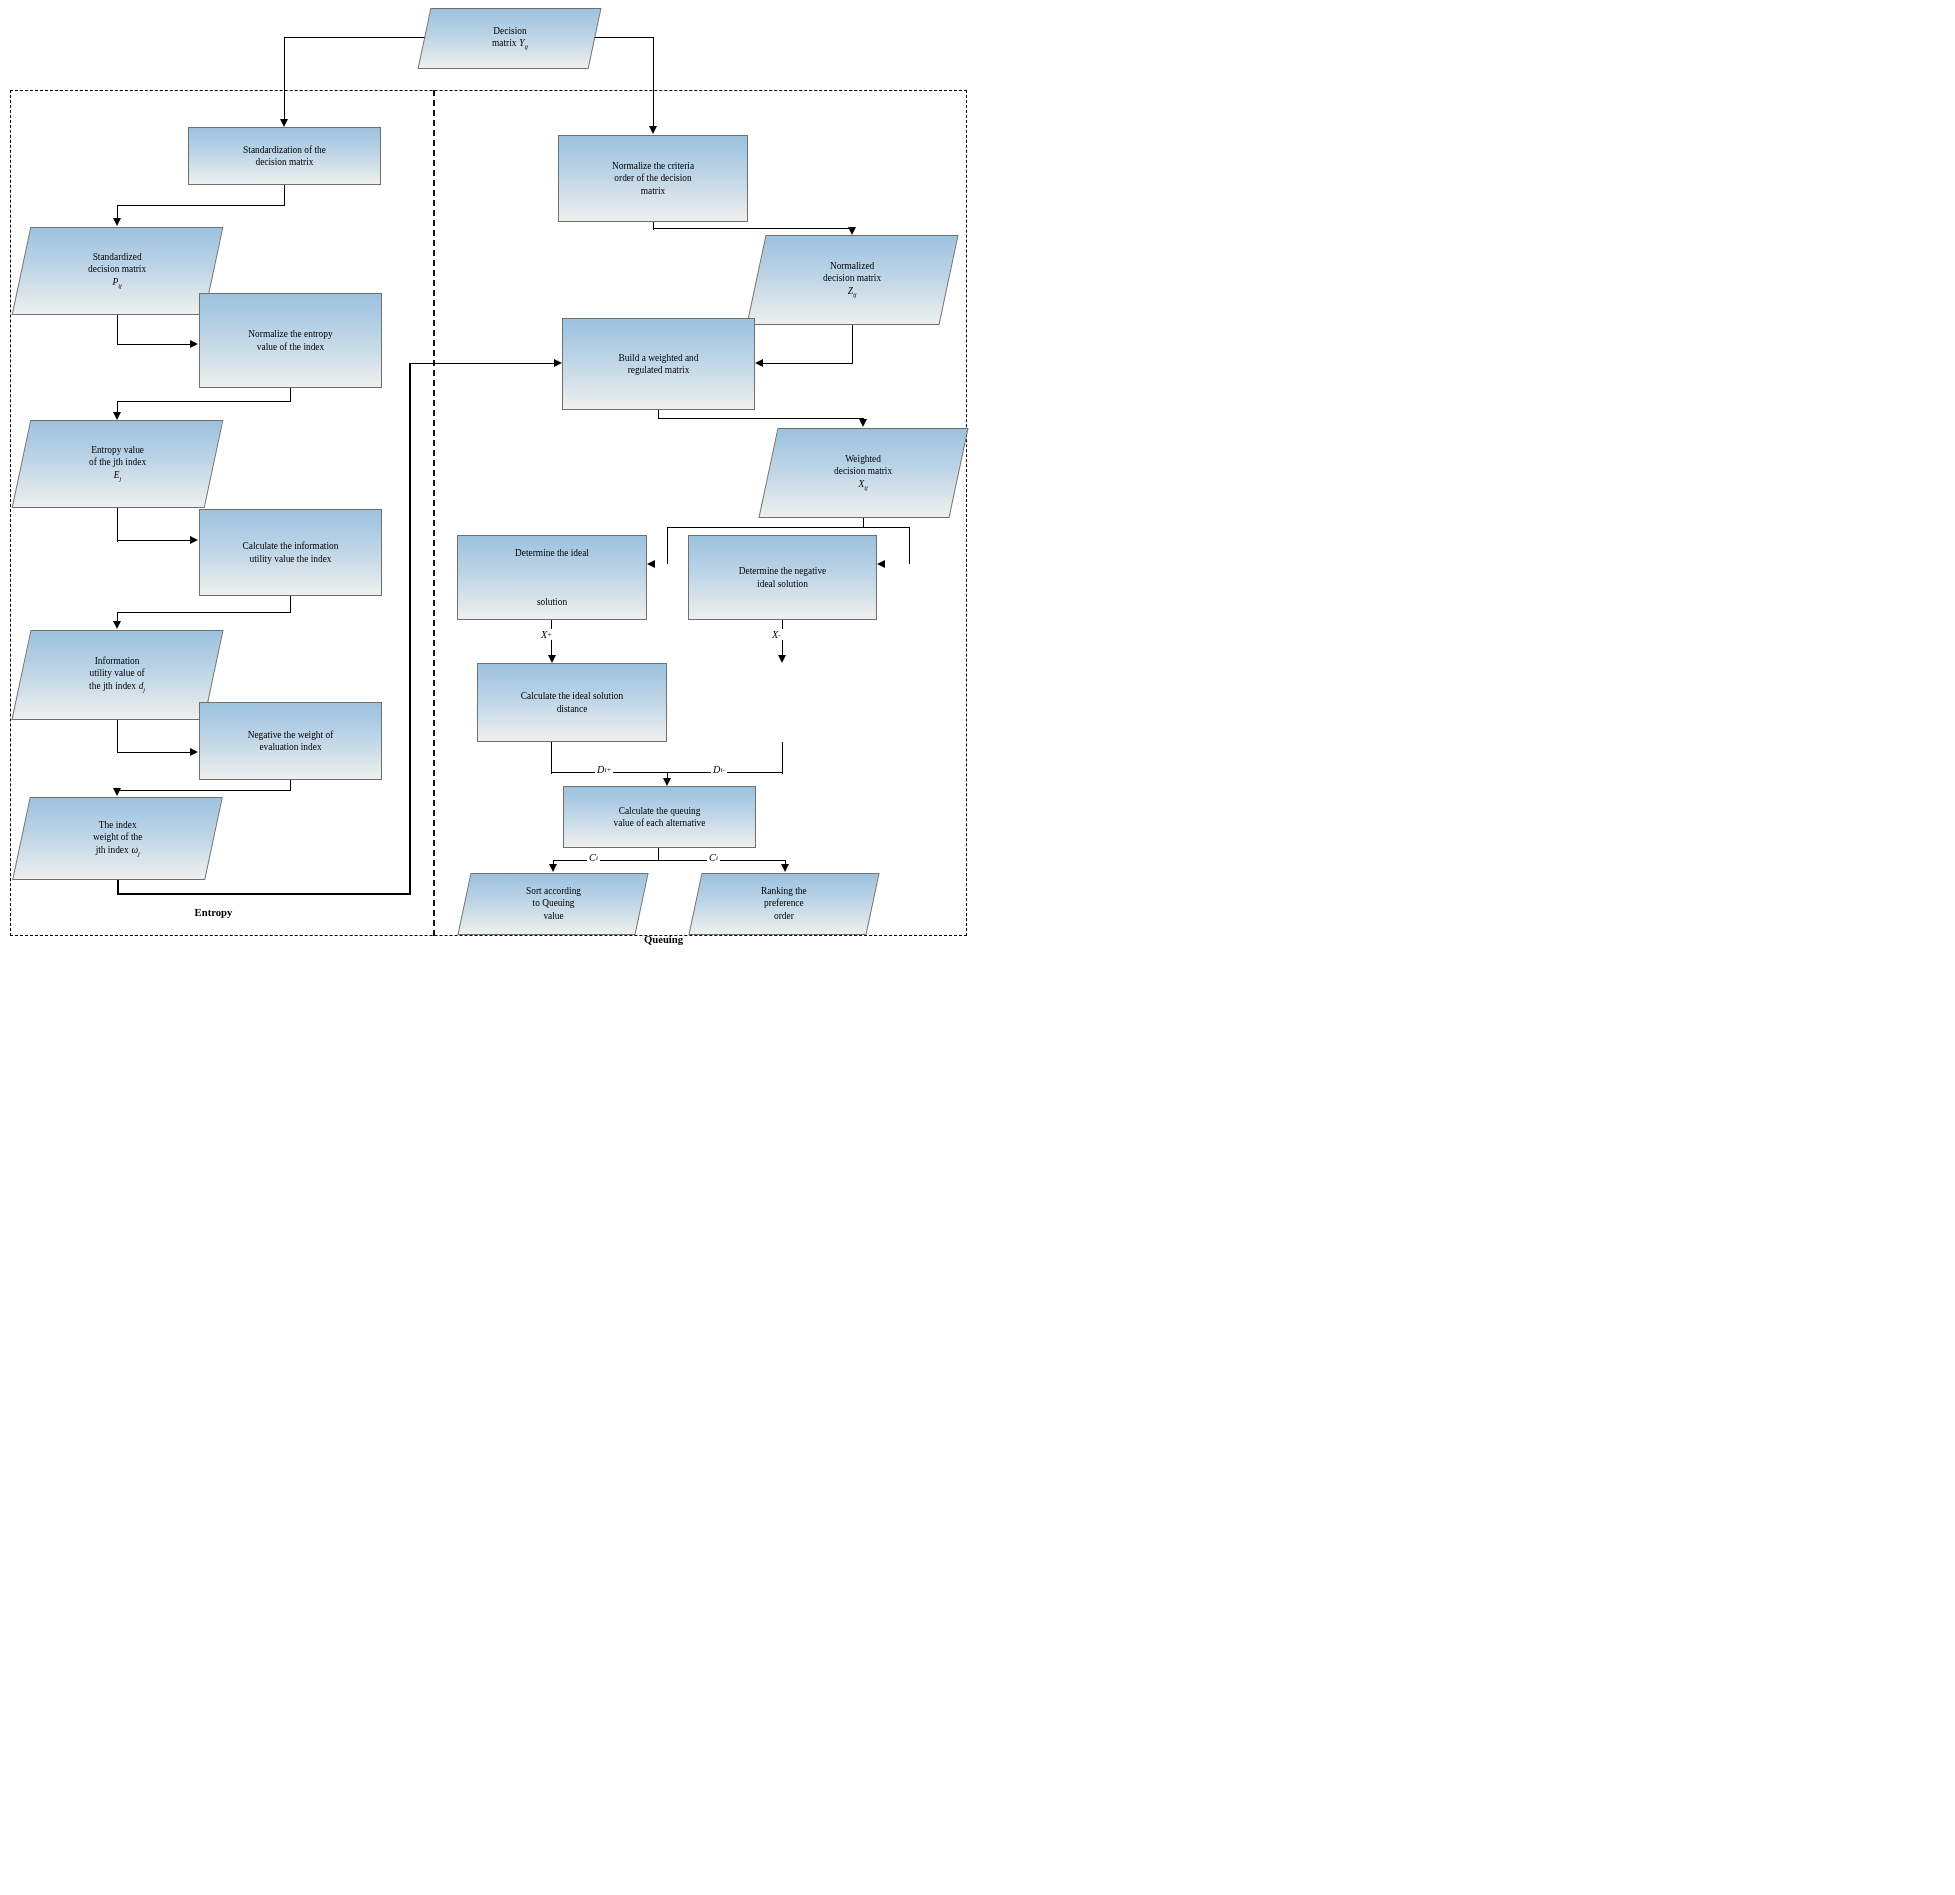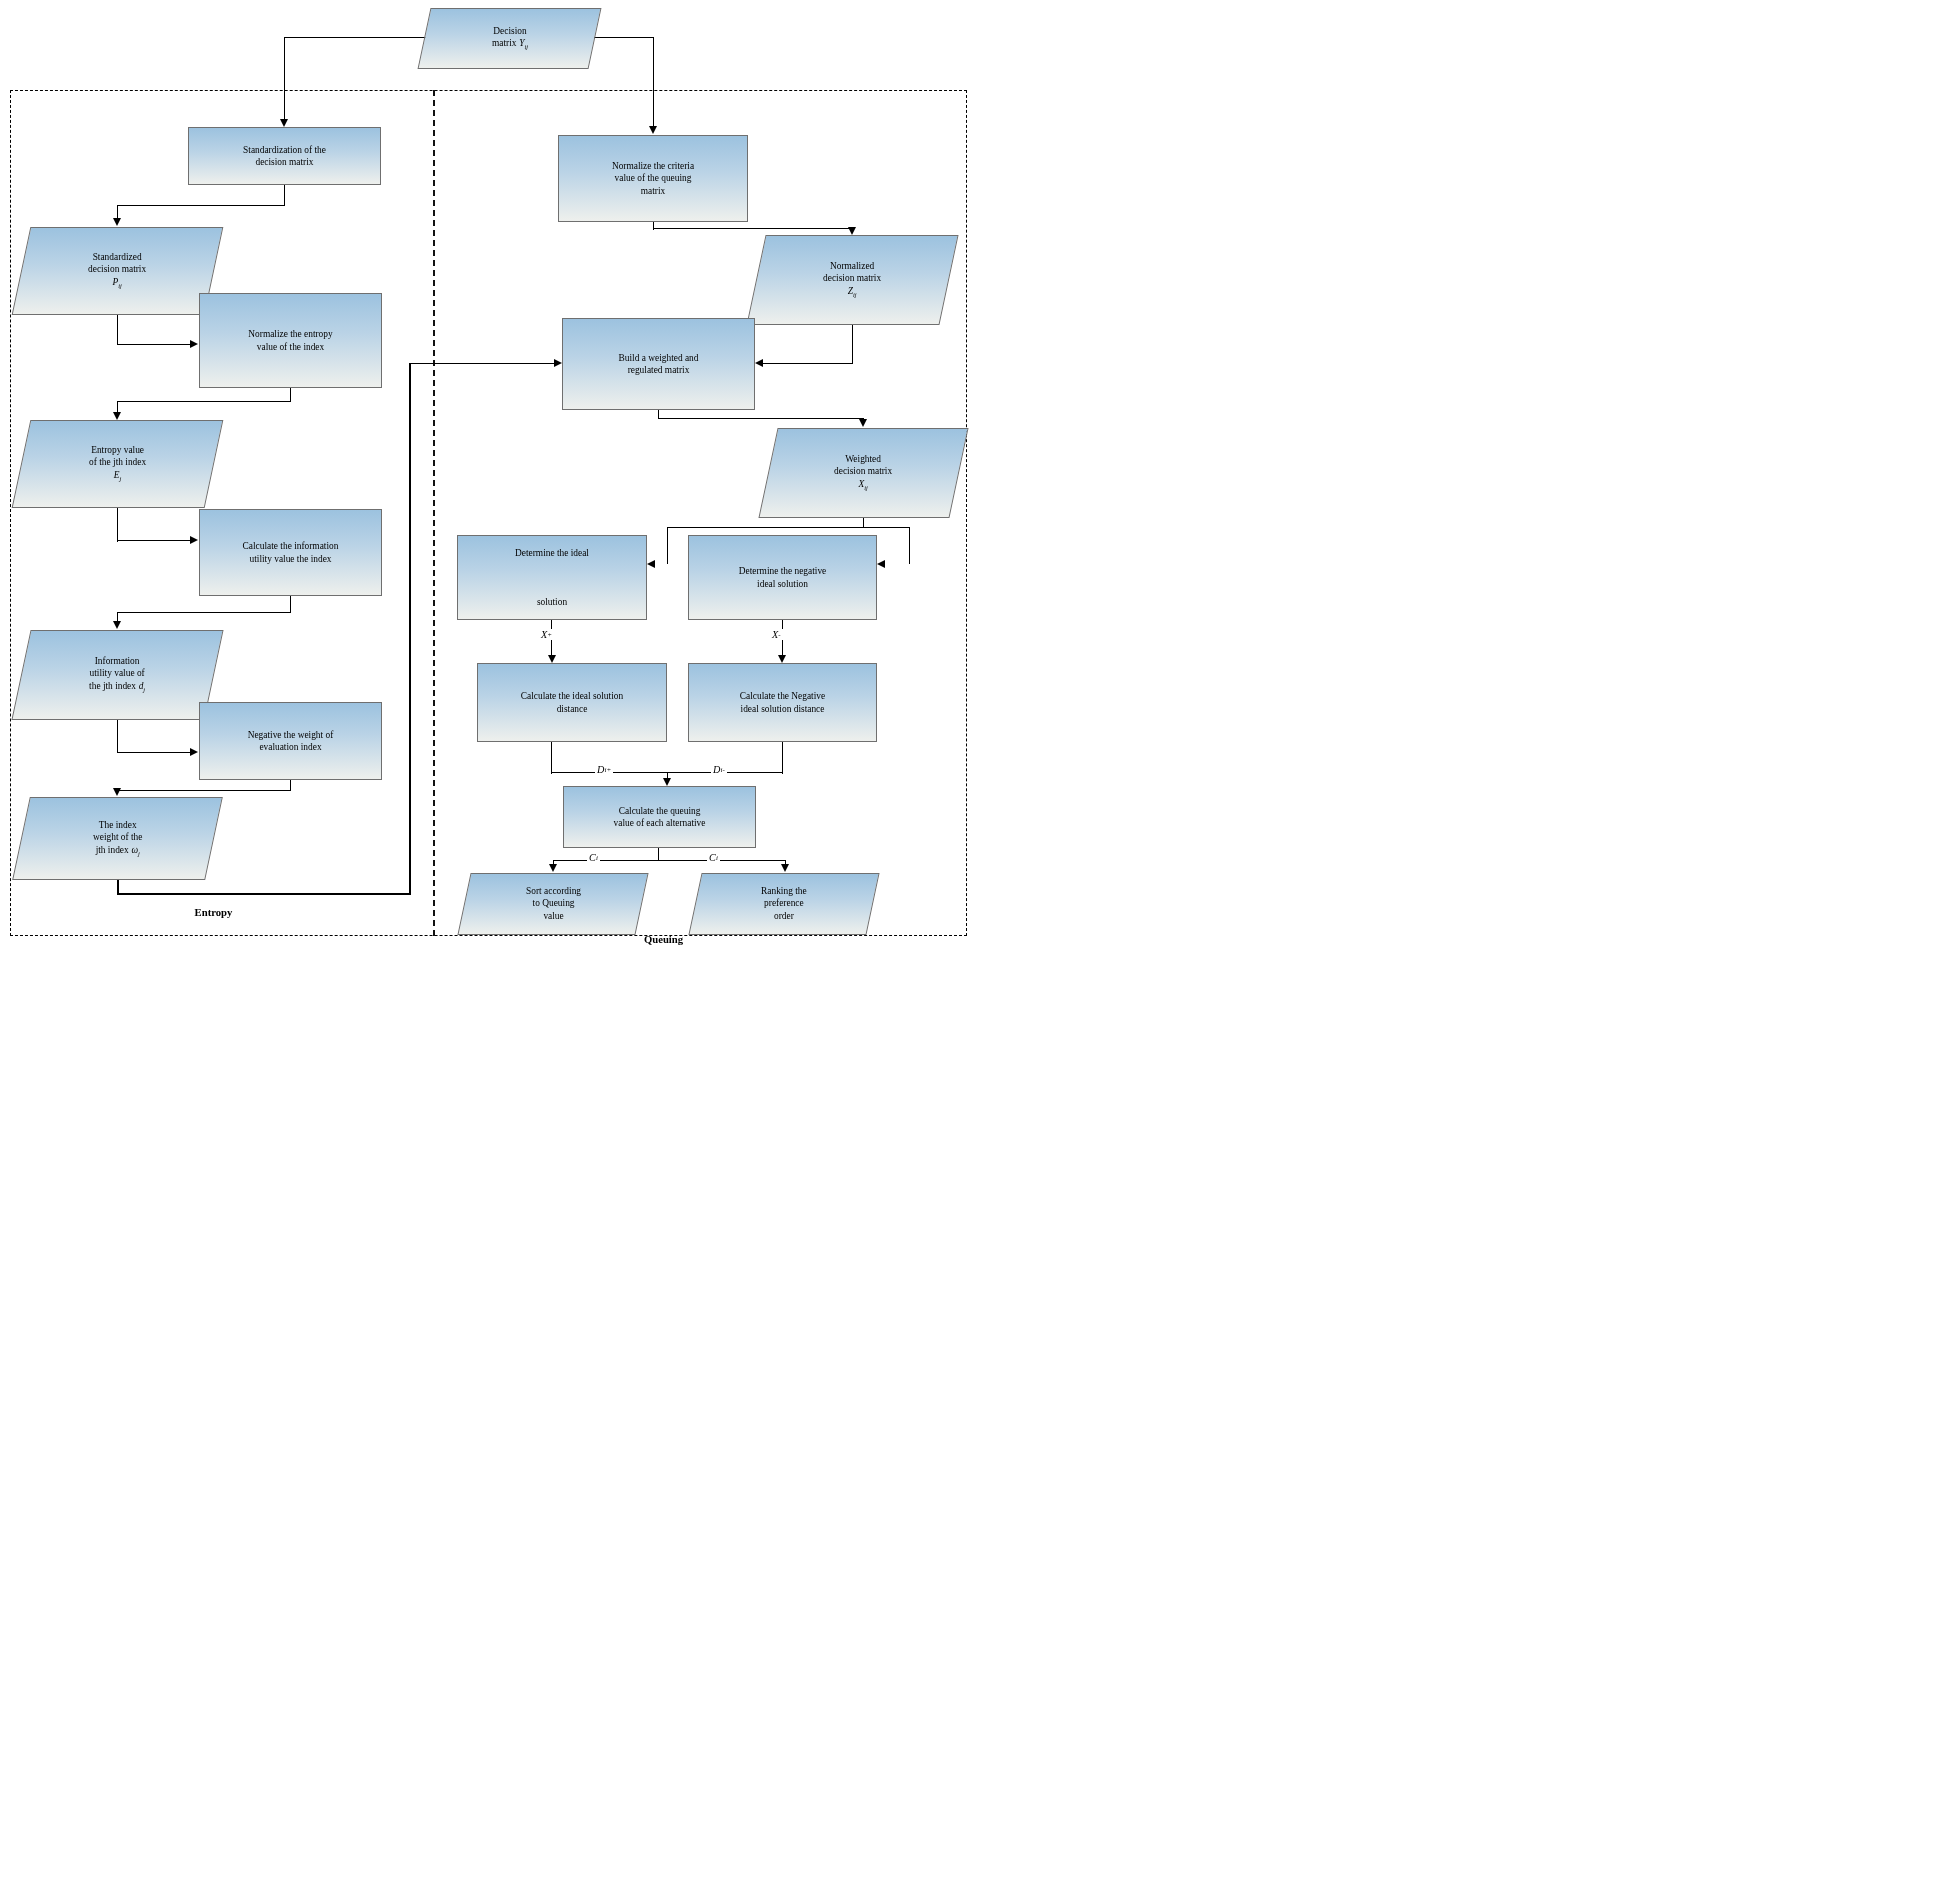"value of the queuing" span { text: value of the queuing -> order of the decision }
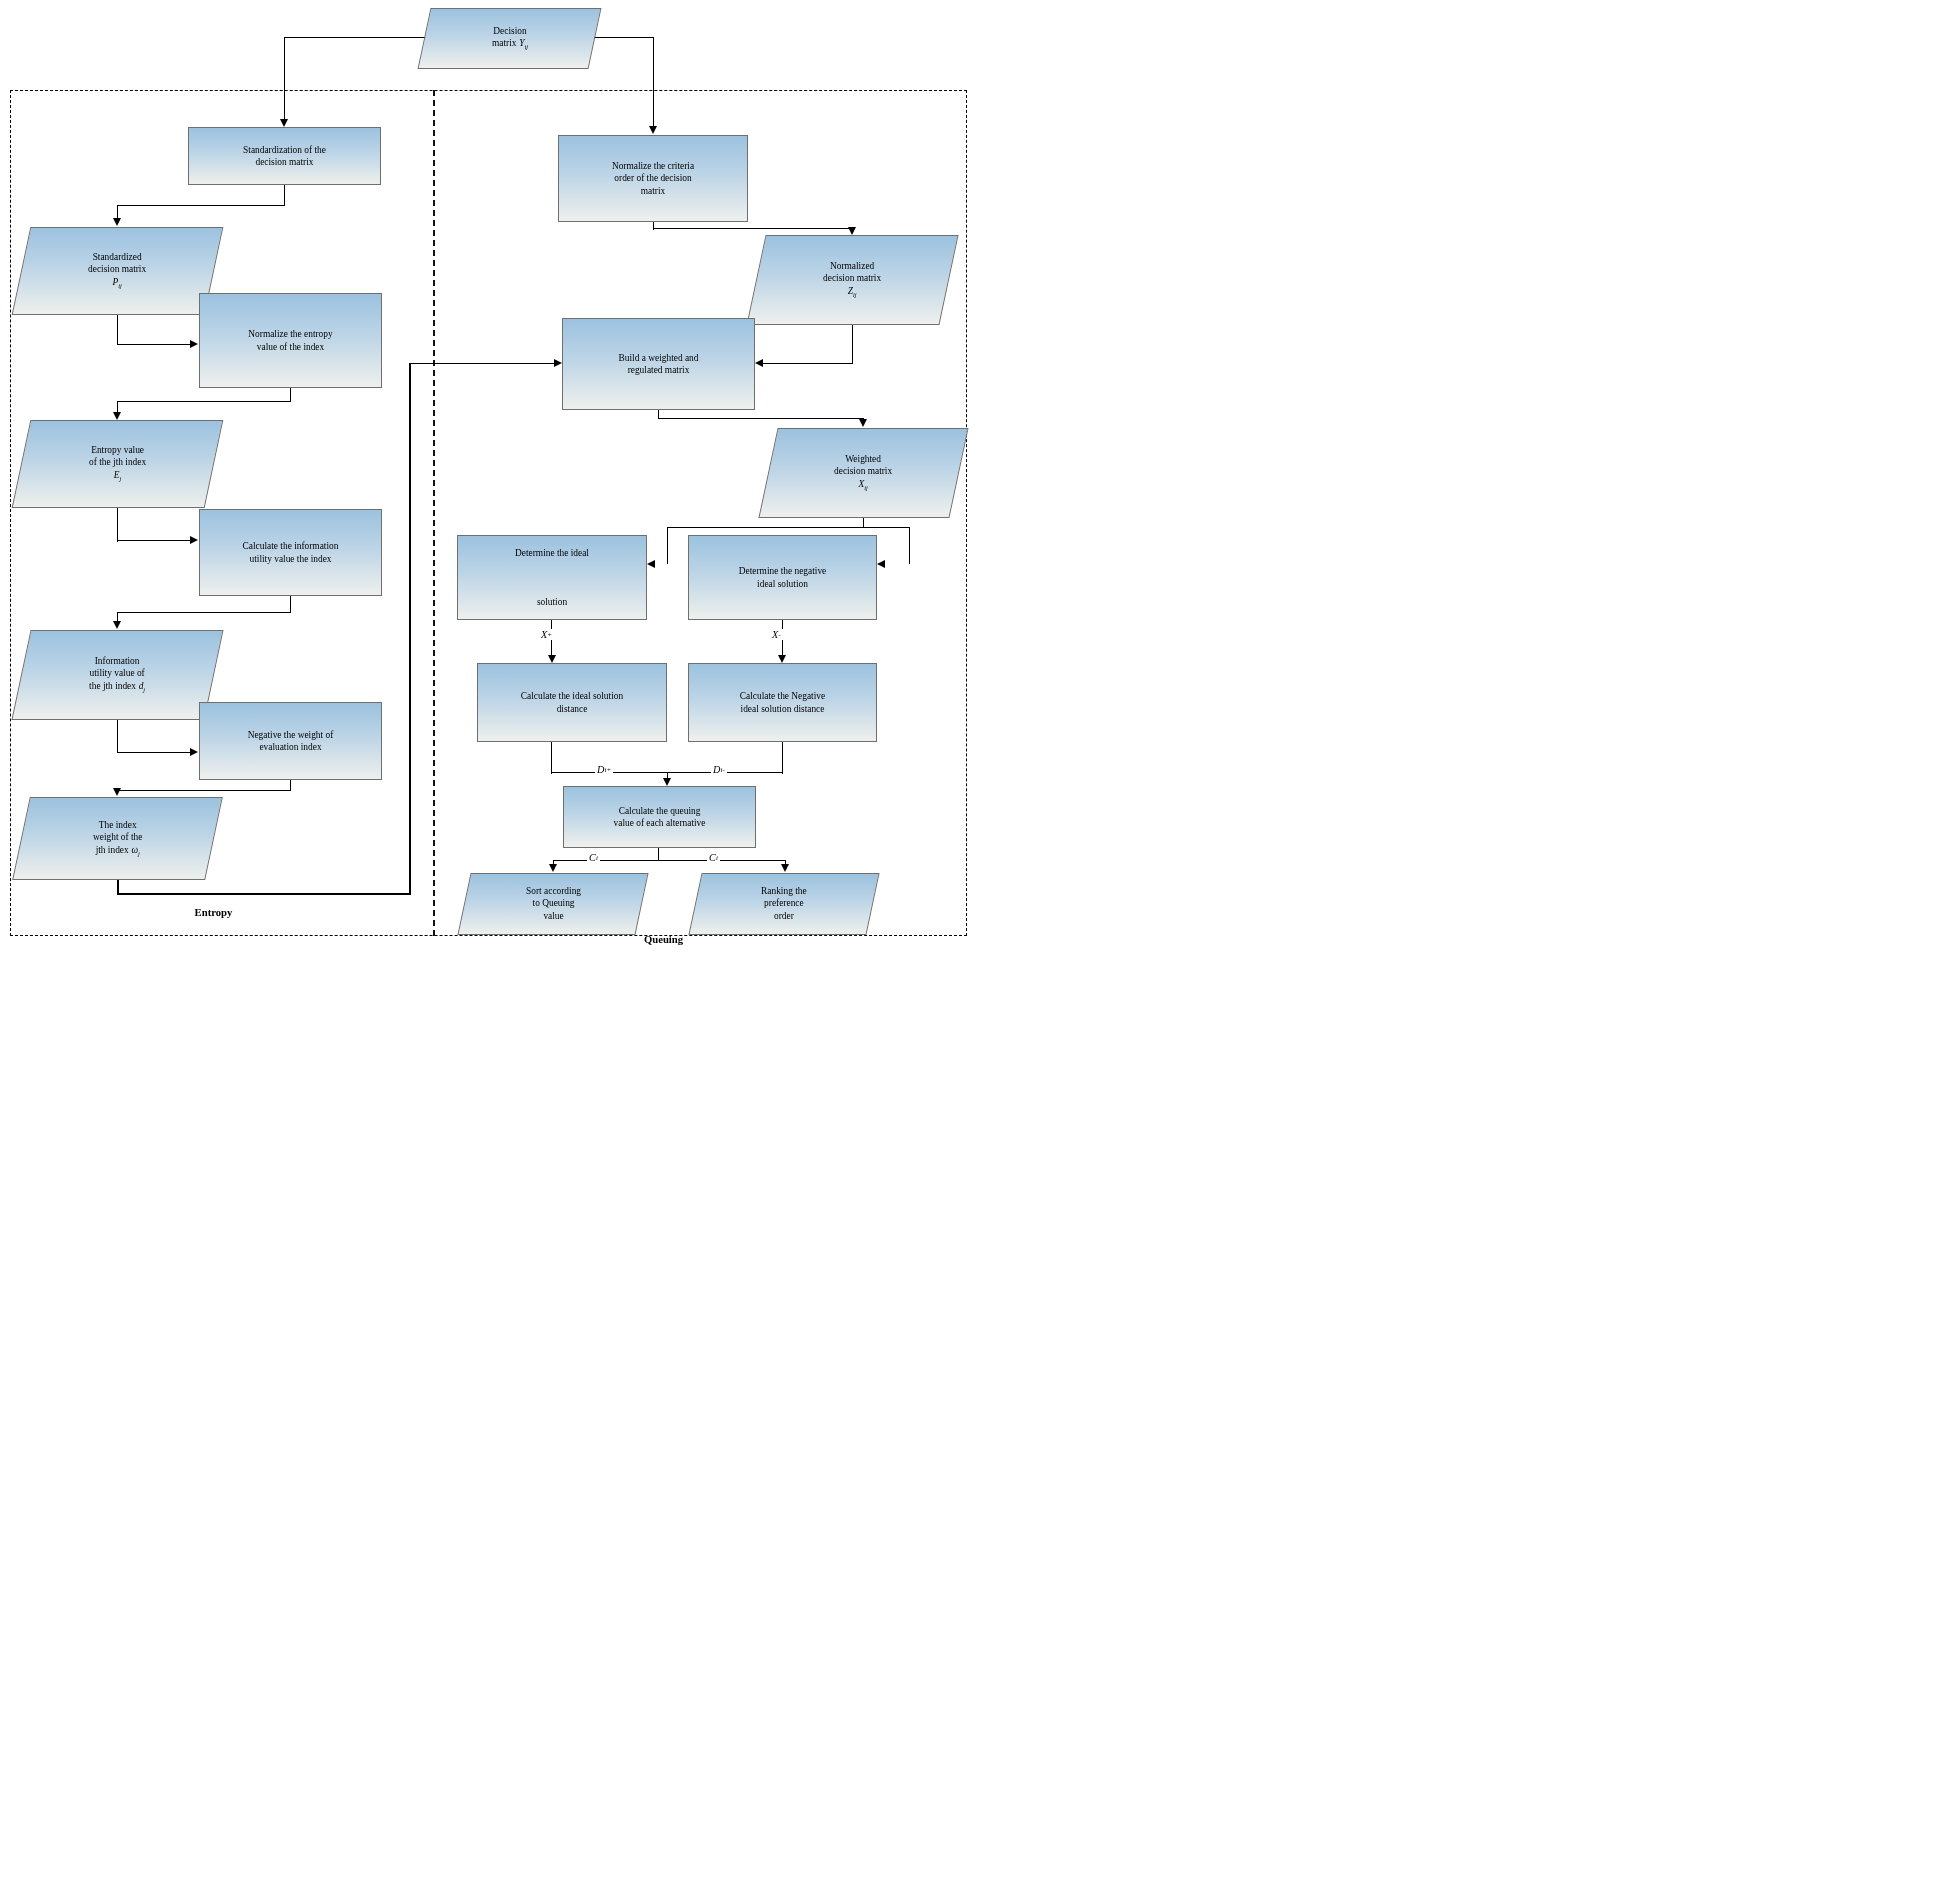"Calculate the Negative" div.node { html: <div> <span>Calculate the Negative</span> <span>ideal solution distance</span> </div> -> none }
